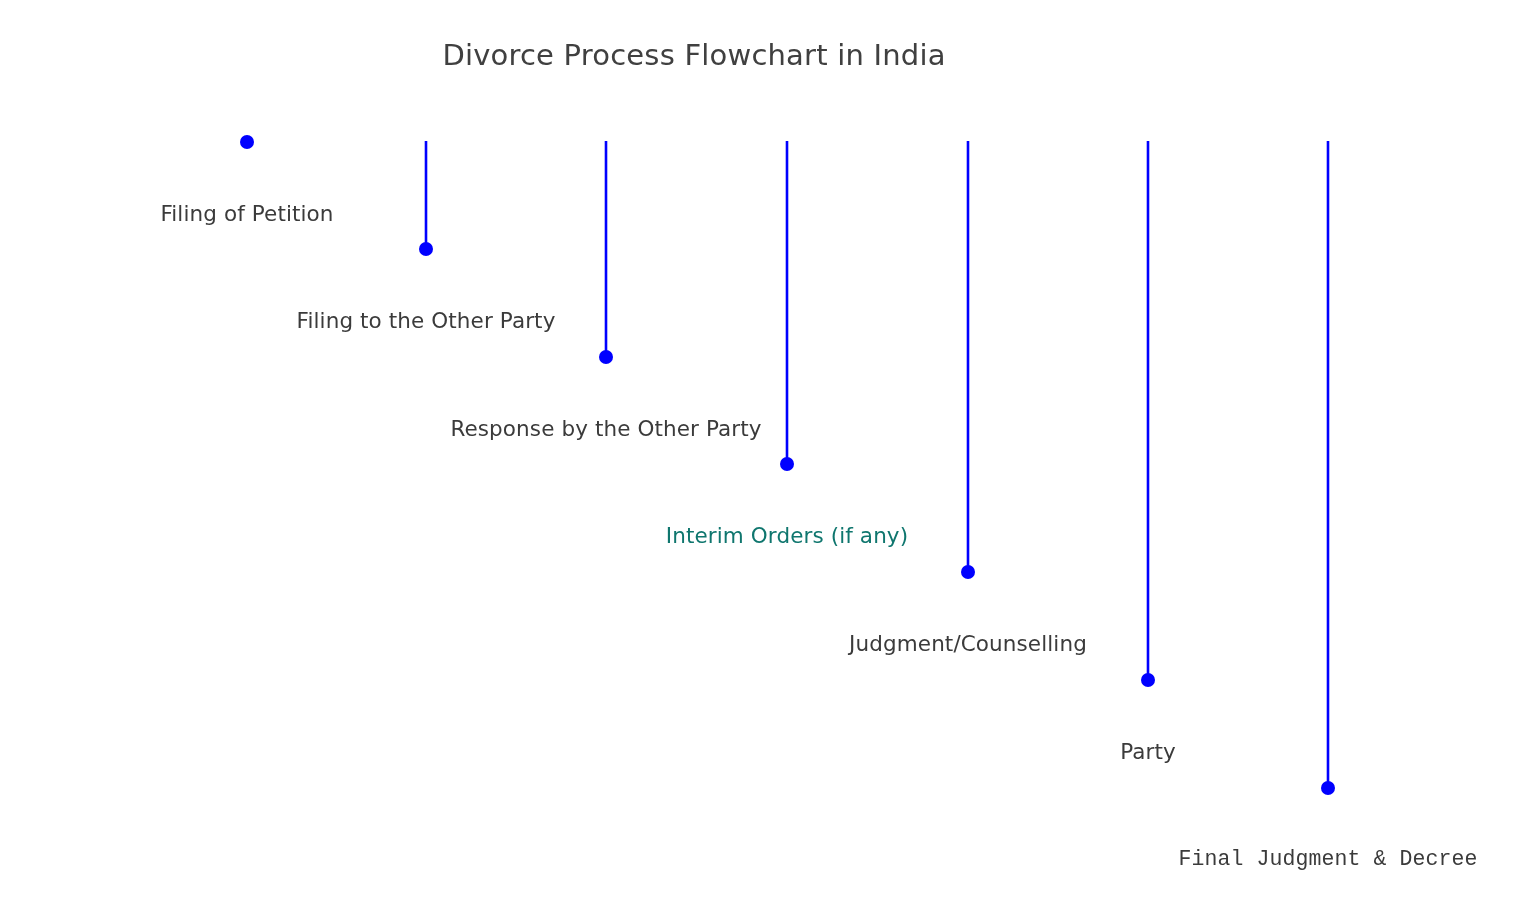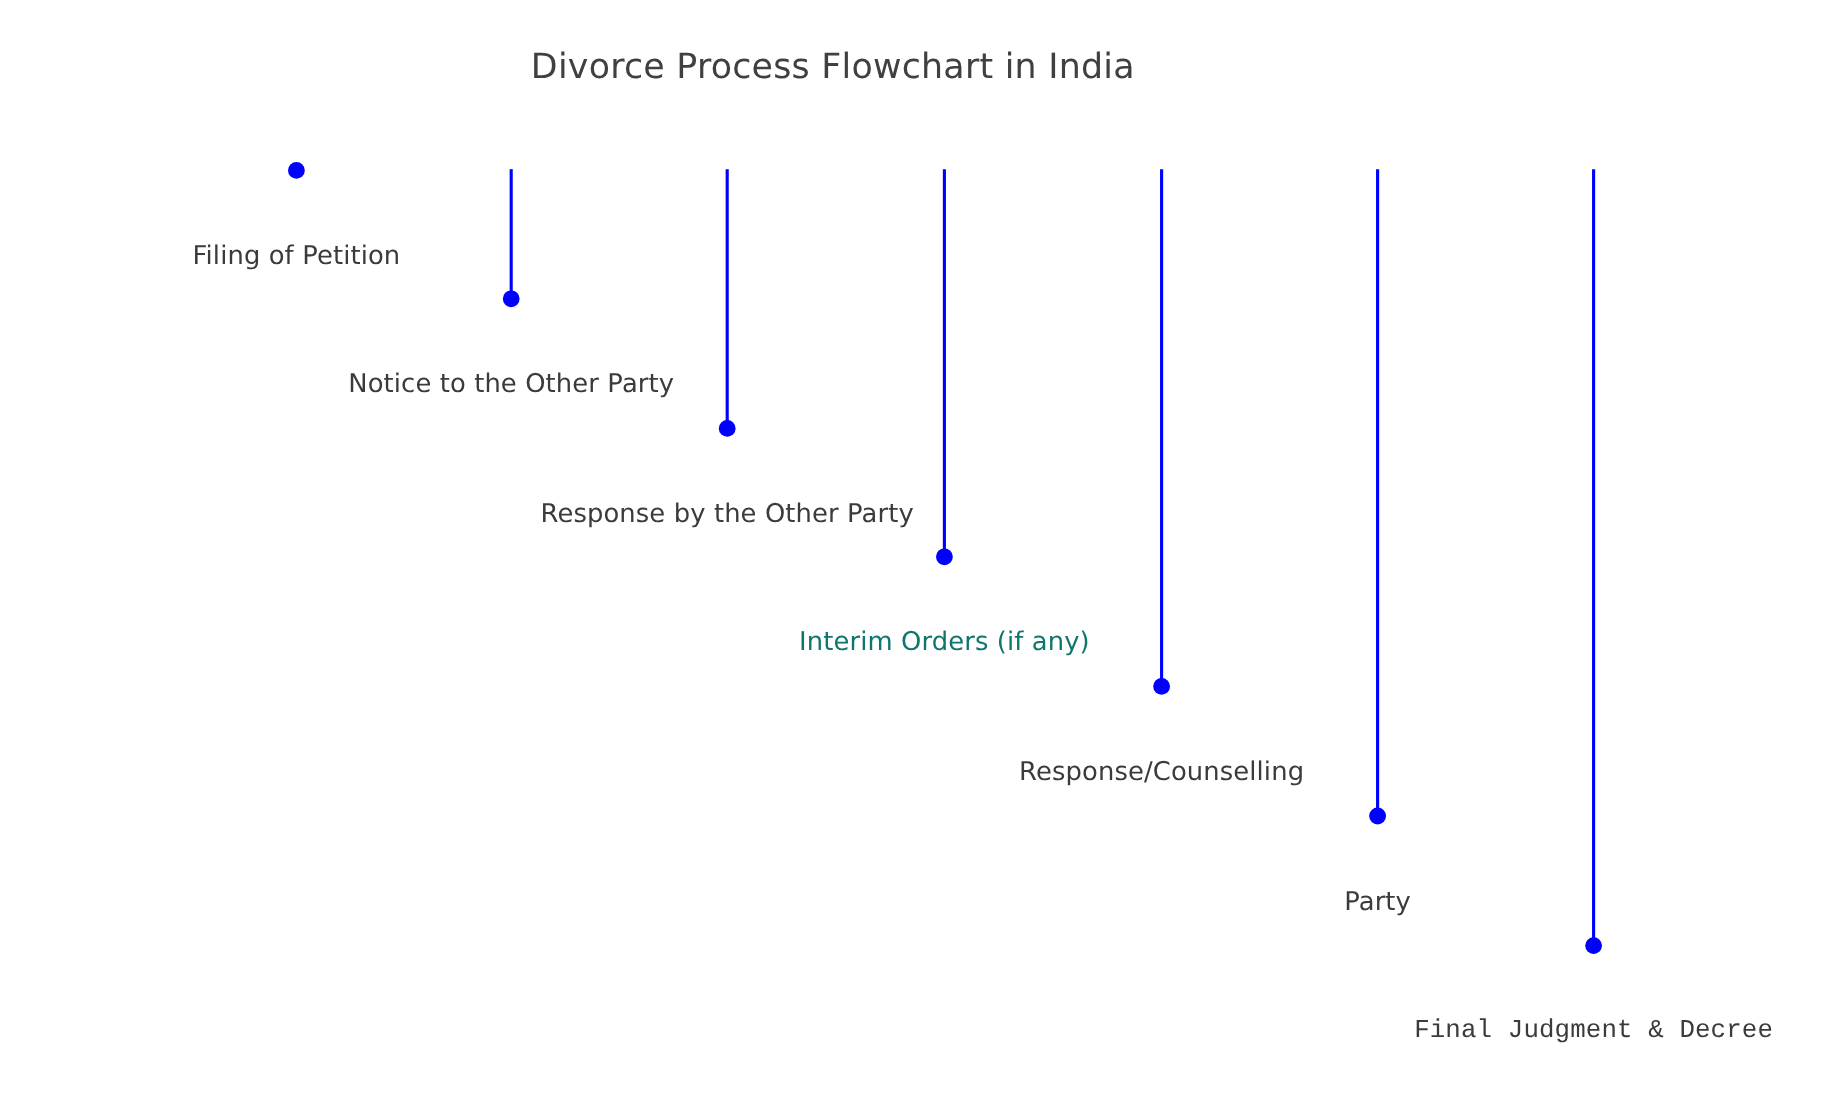"Notice to the Other Party" div.step-label { text: Notice -> Filing }
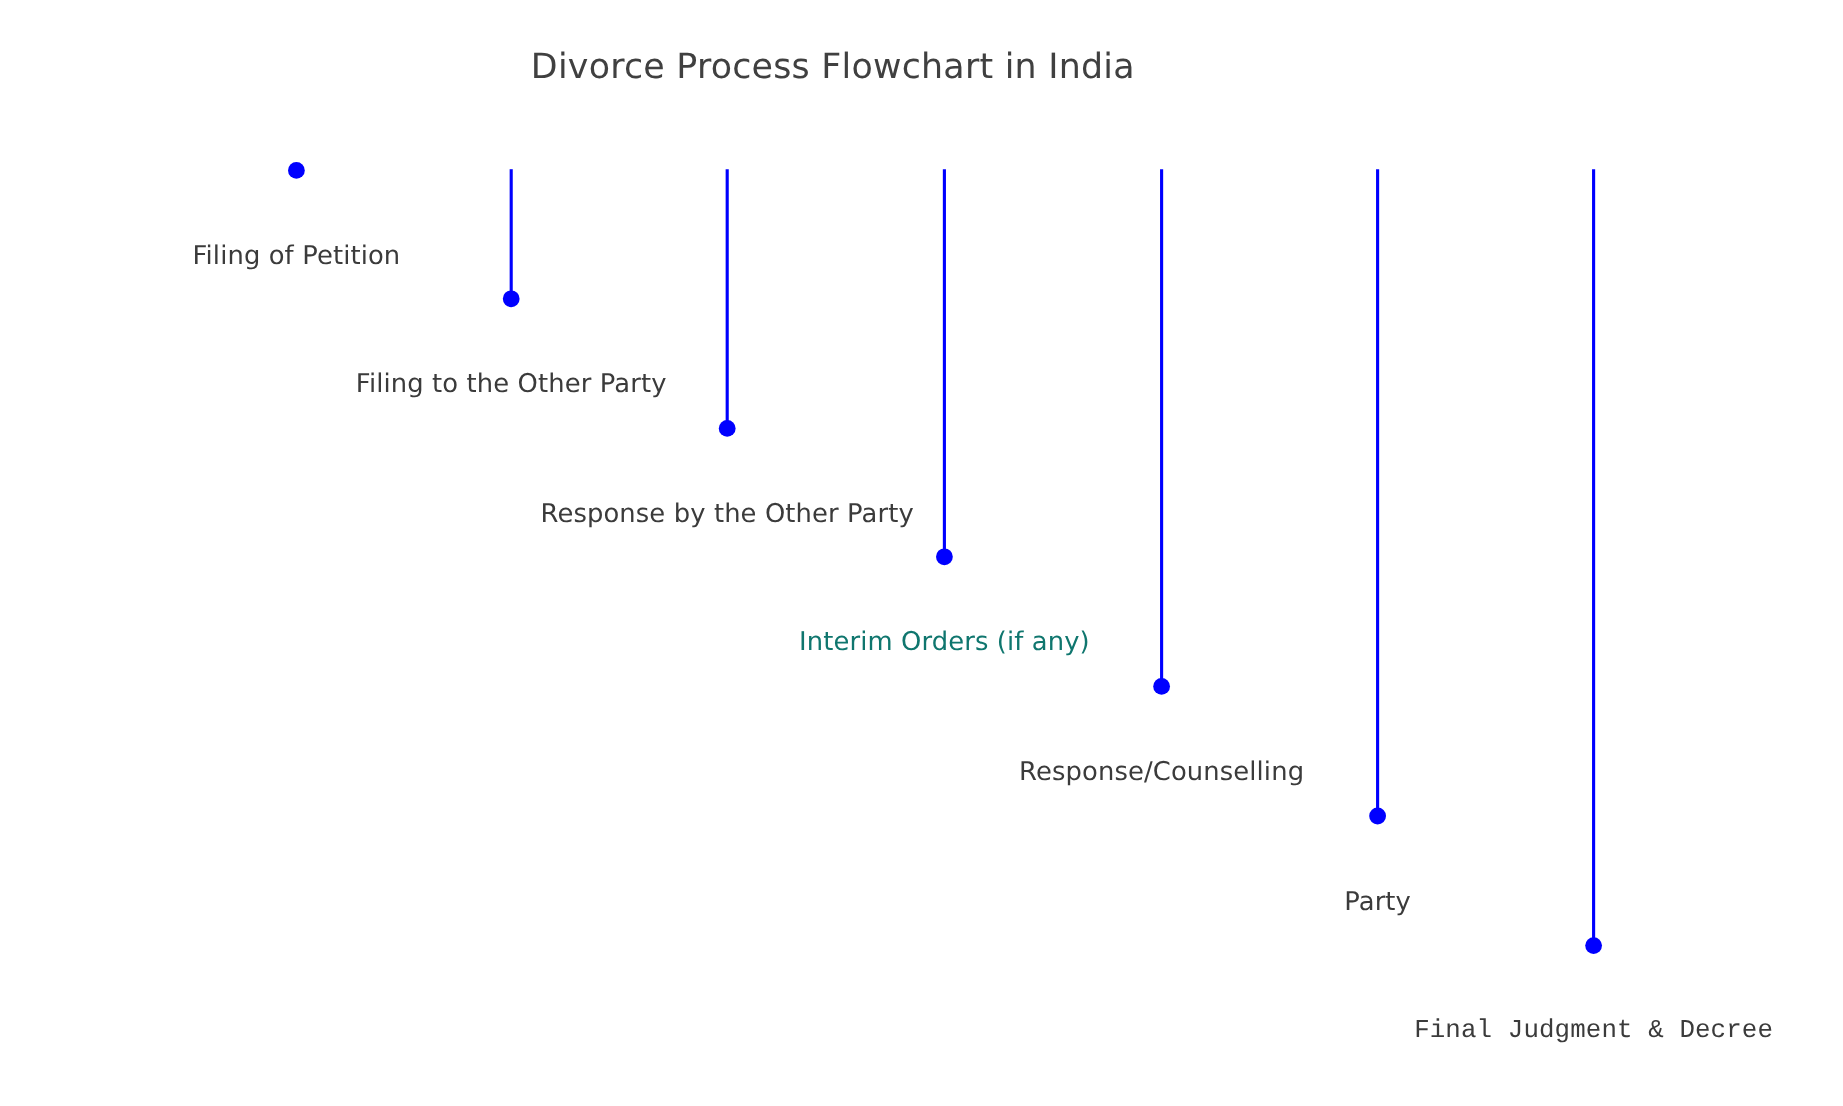"Response/Counselling" div.step-label { text: Response/Counselling -> Judgment/Counselling }
